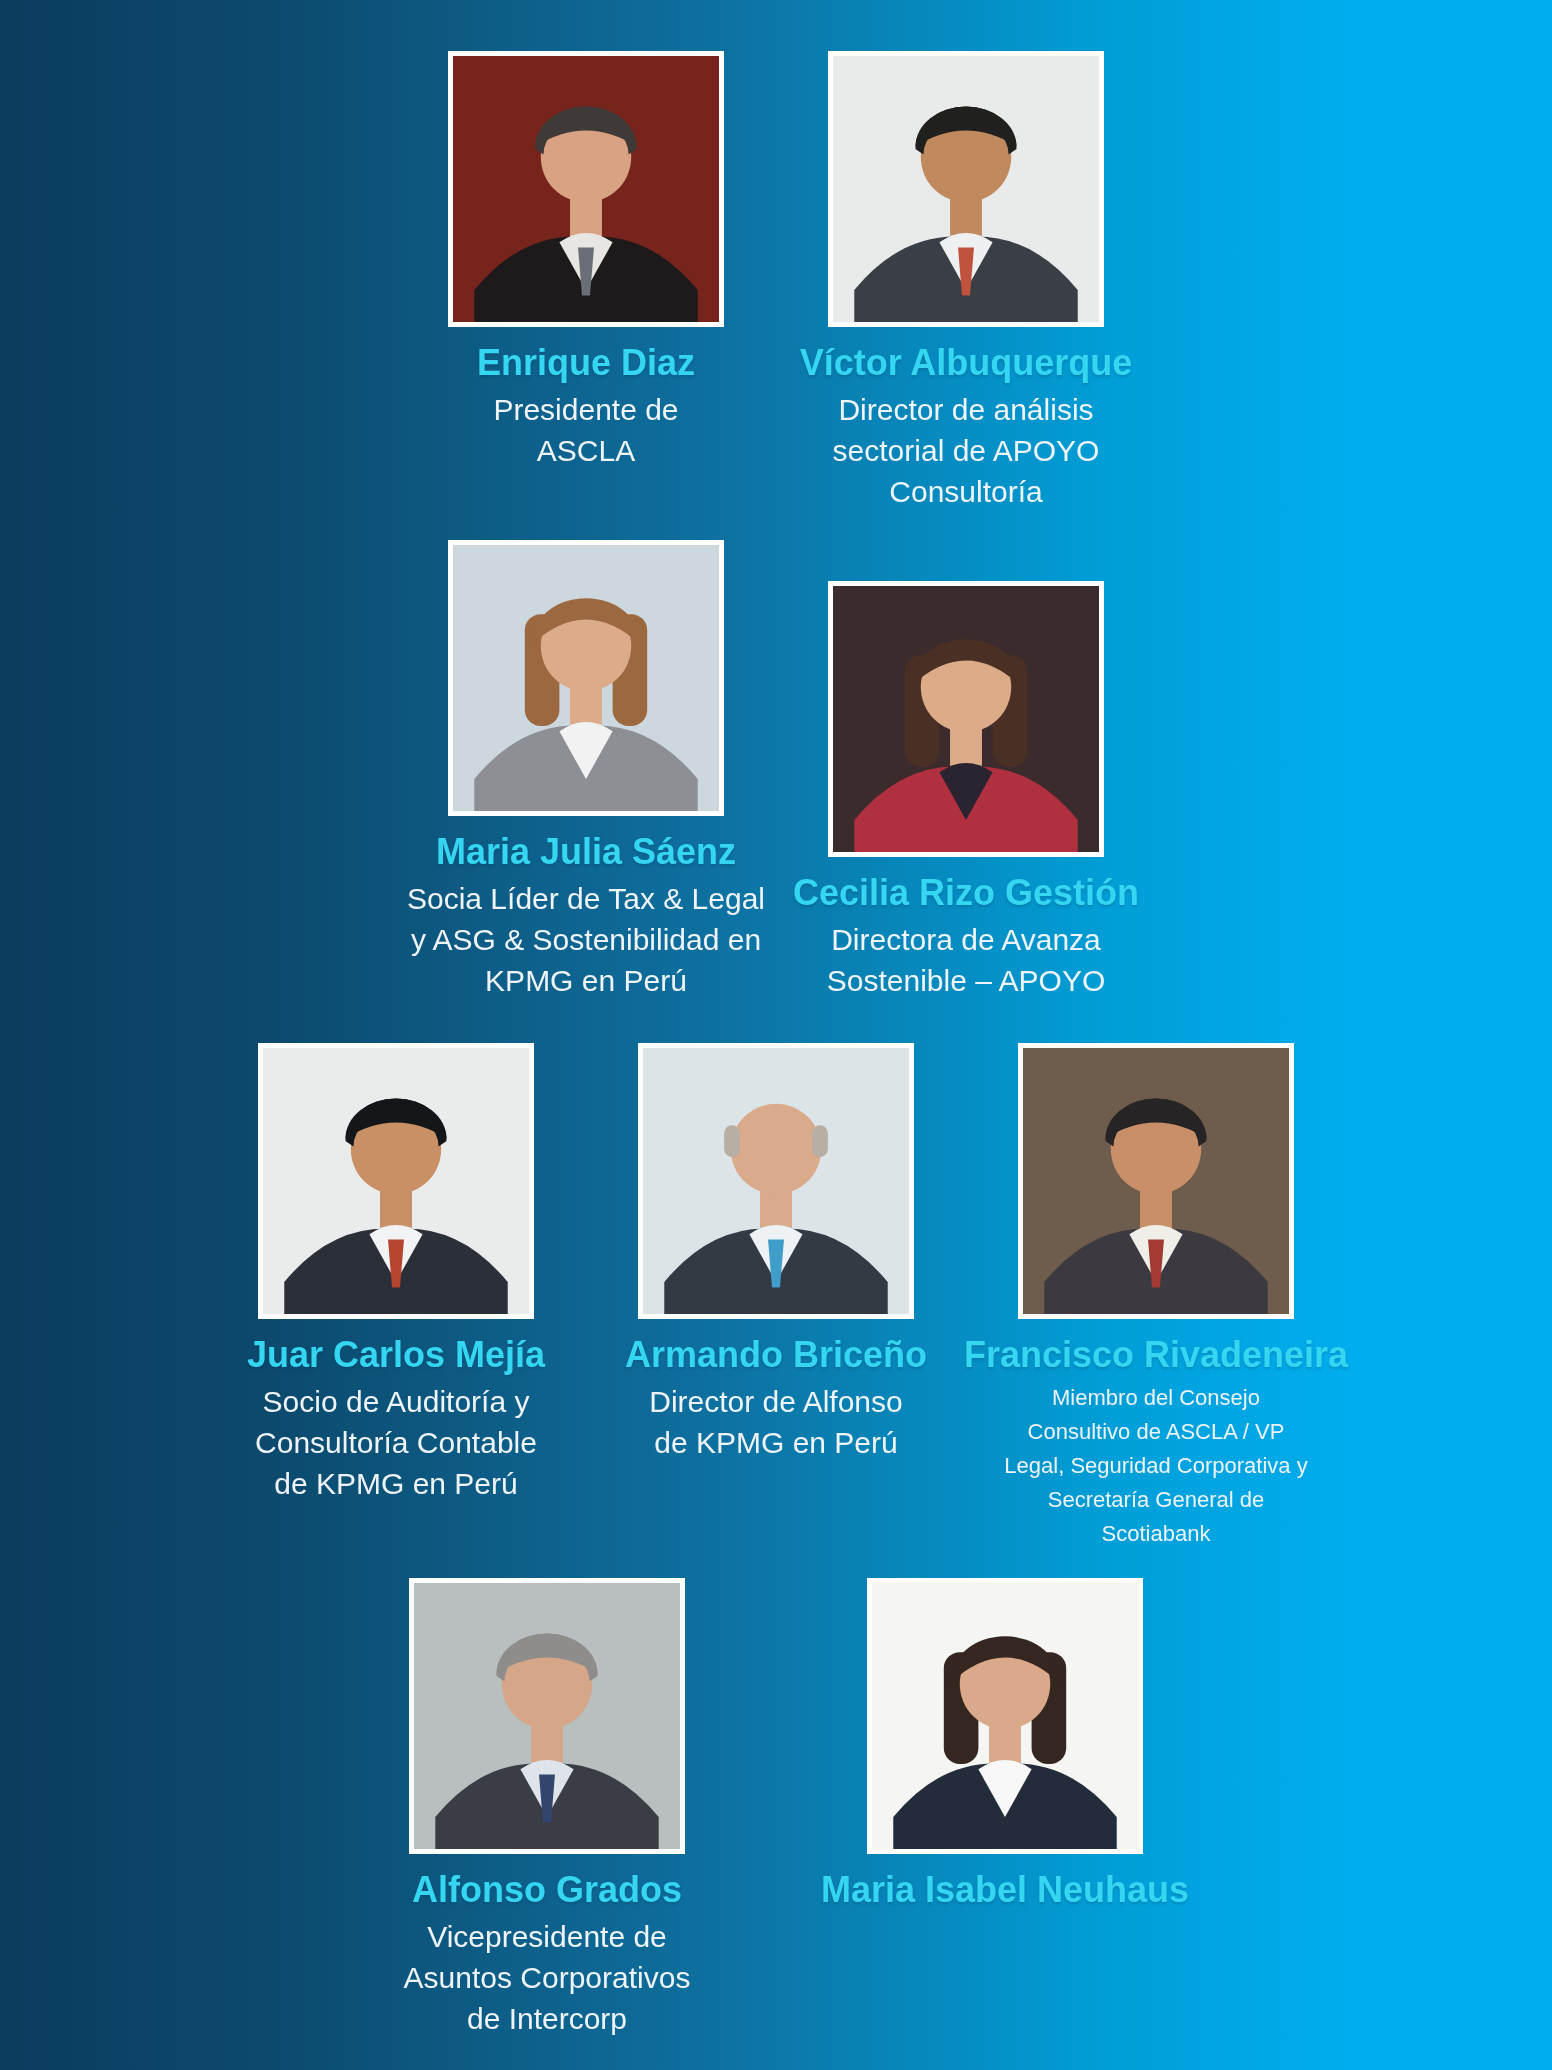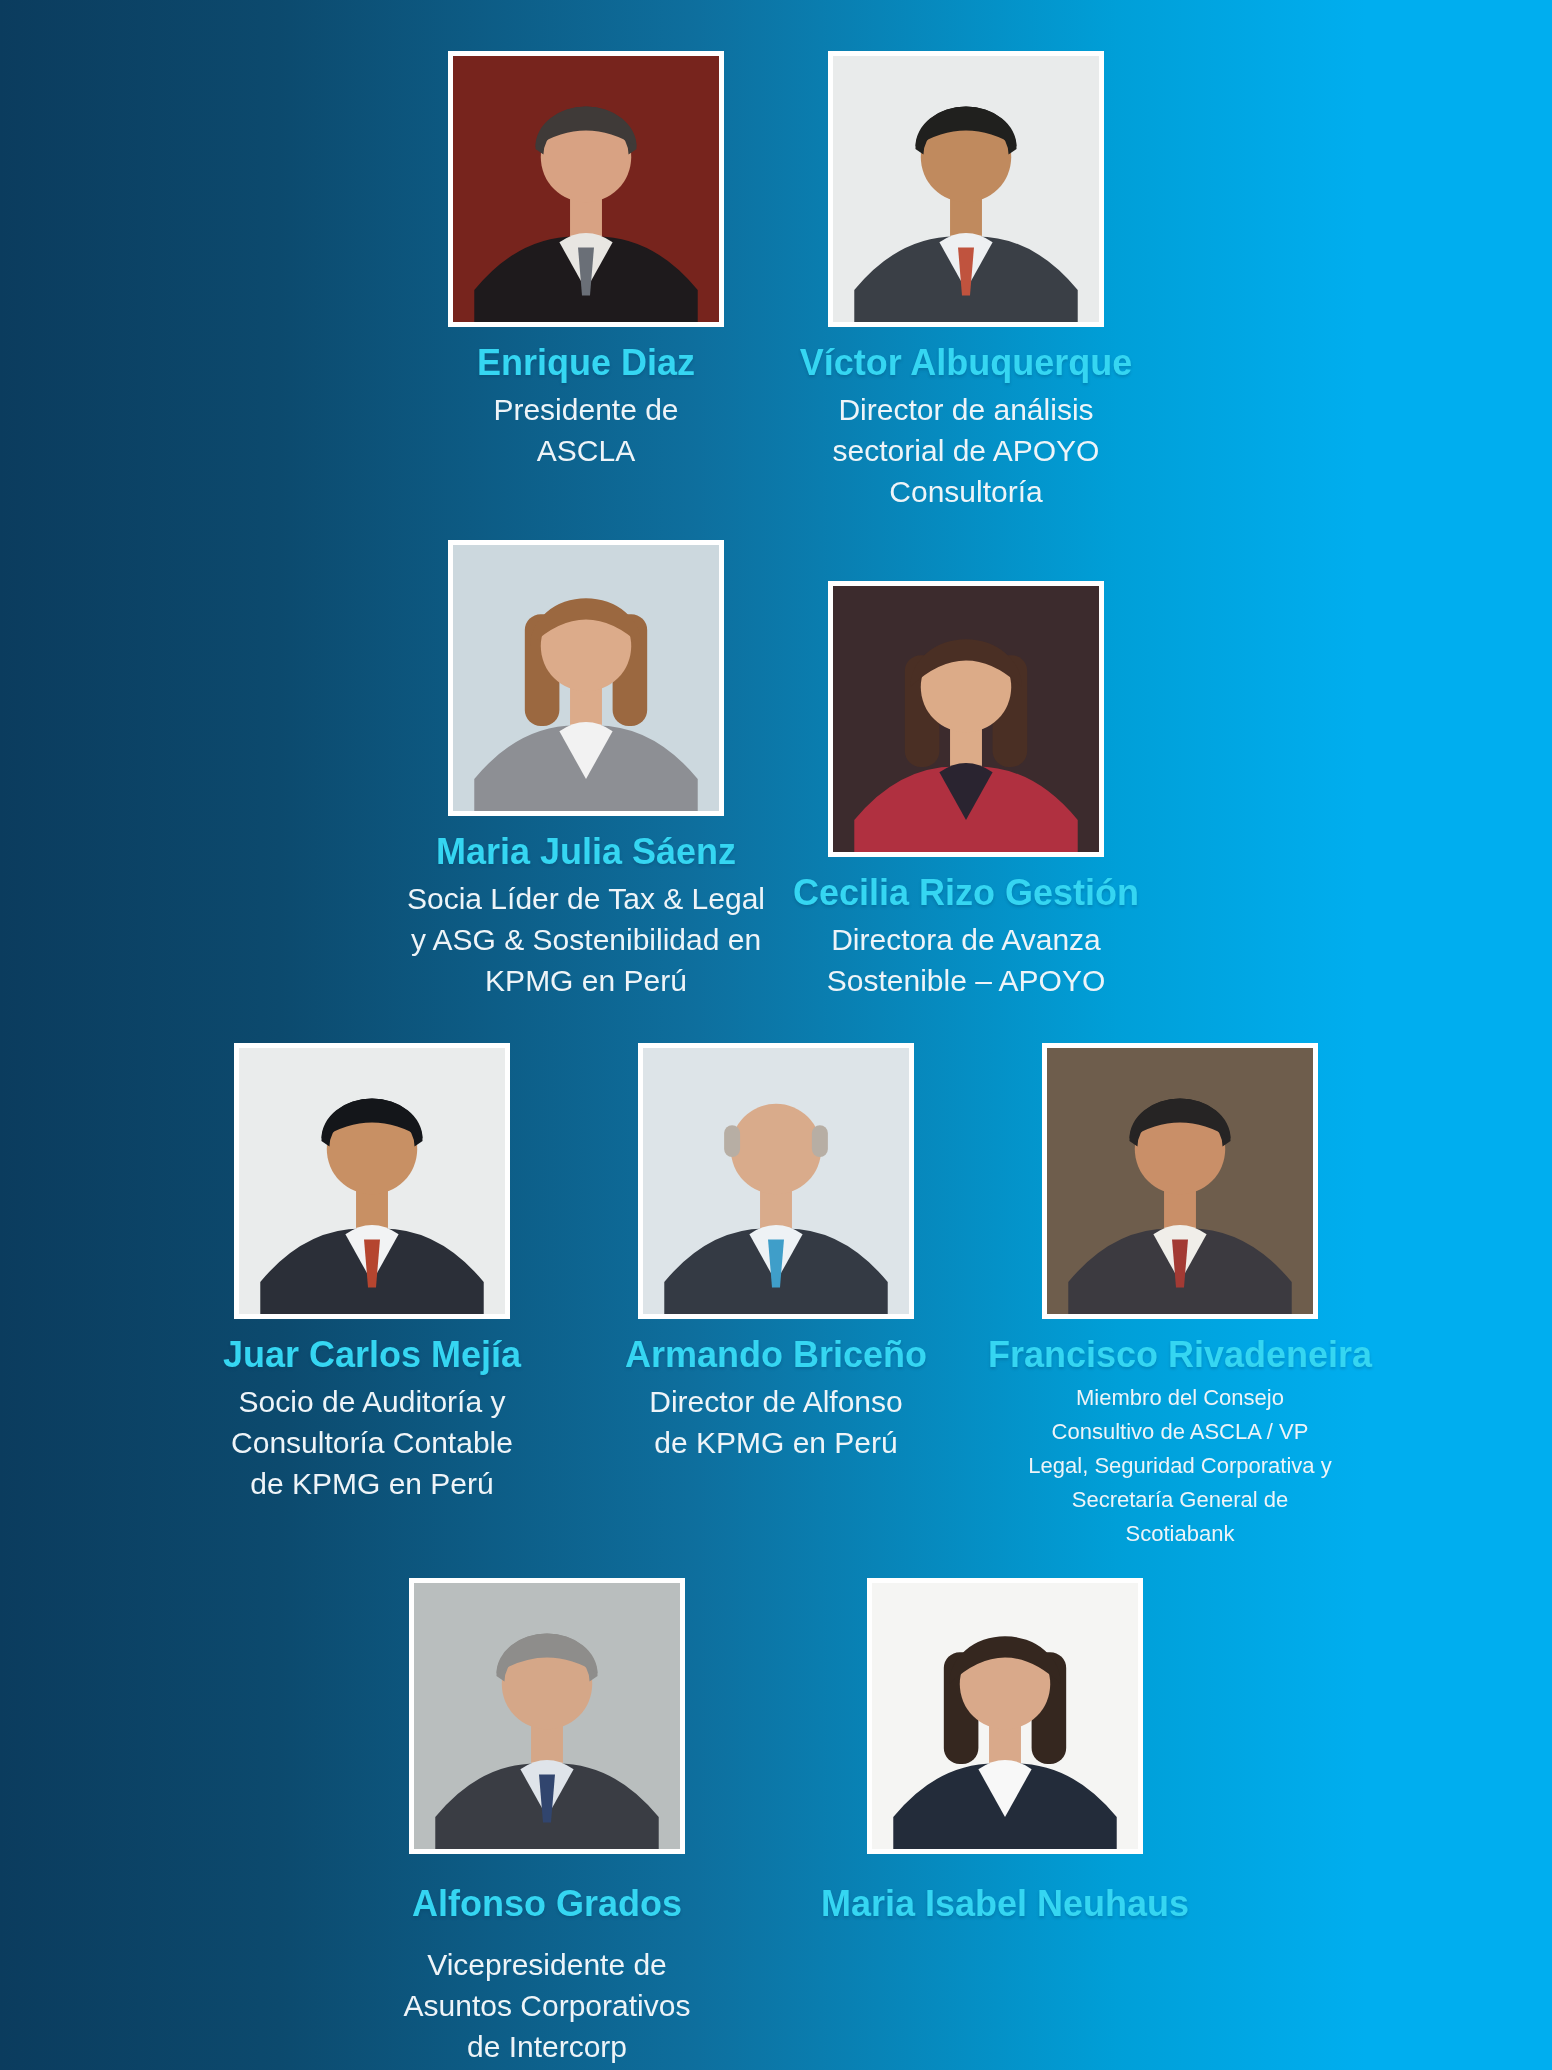"Juar Carlos Mejía" .row:nth-child(3) { gap: 24px -> none }
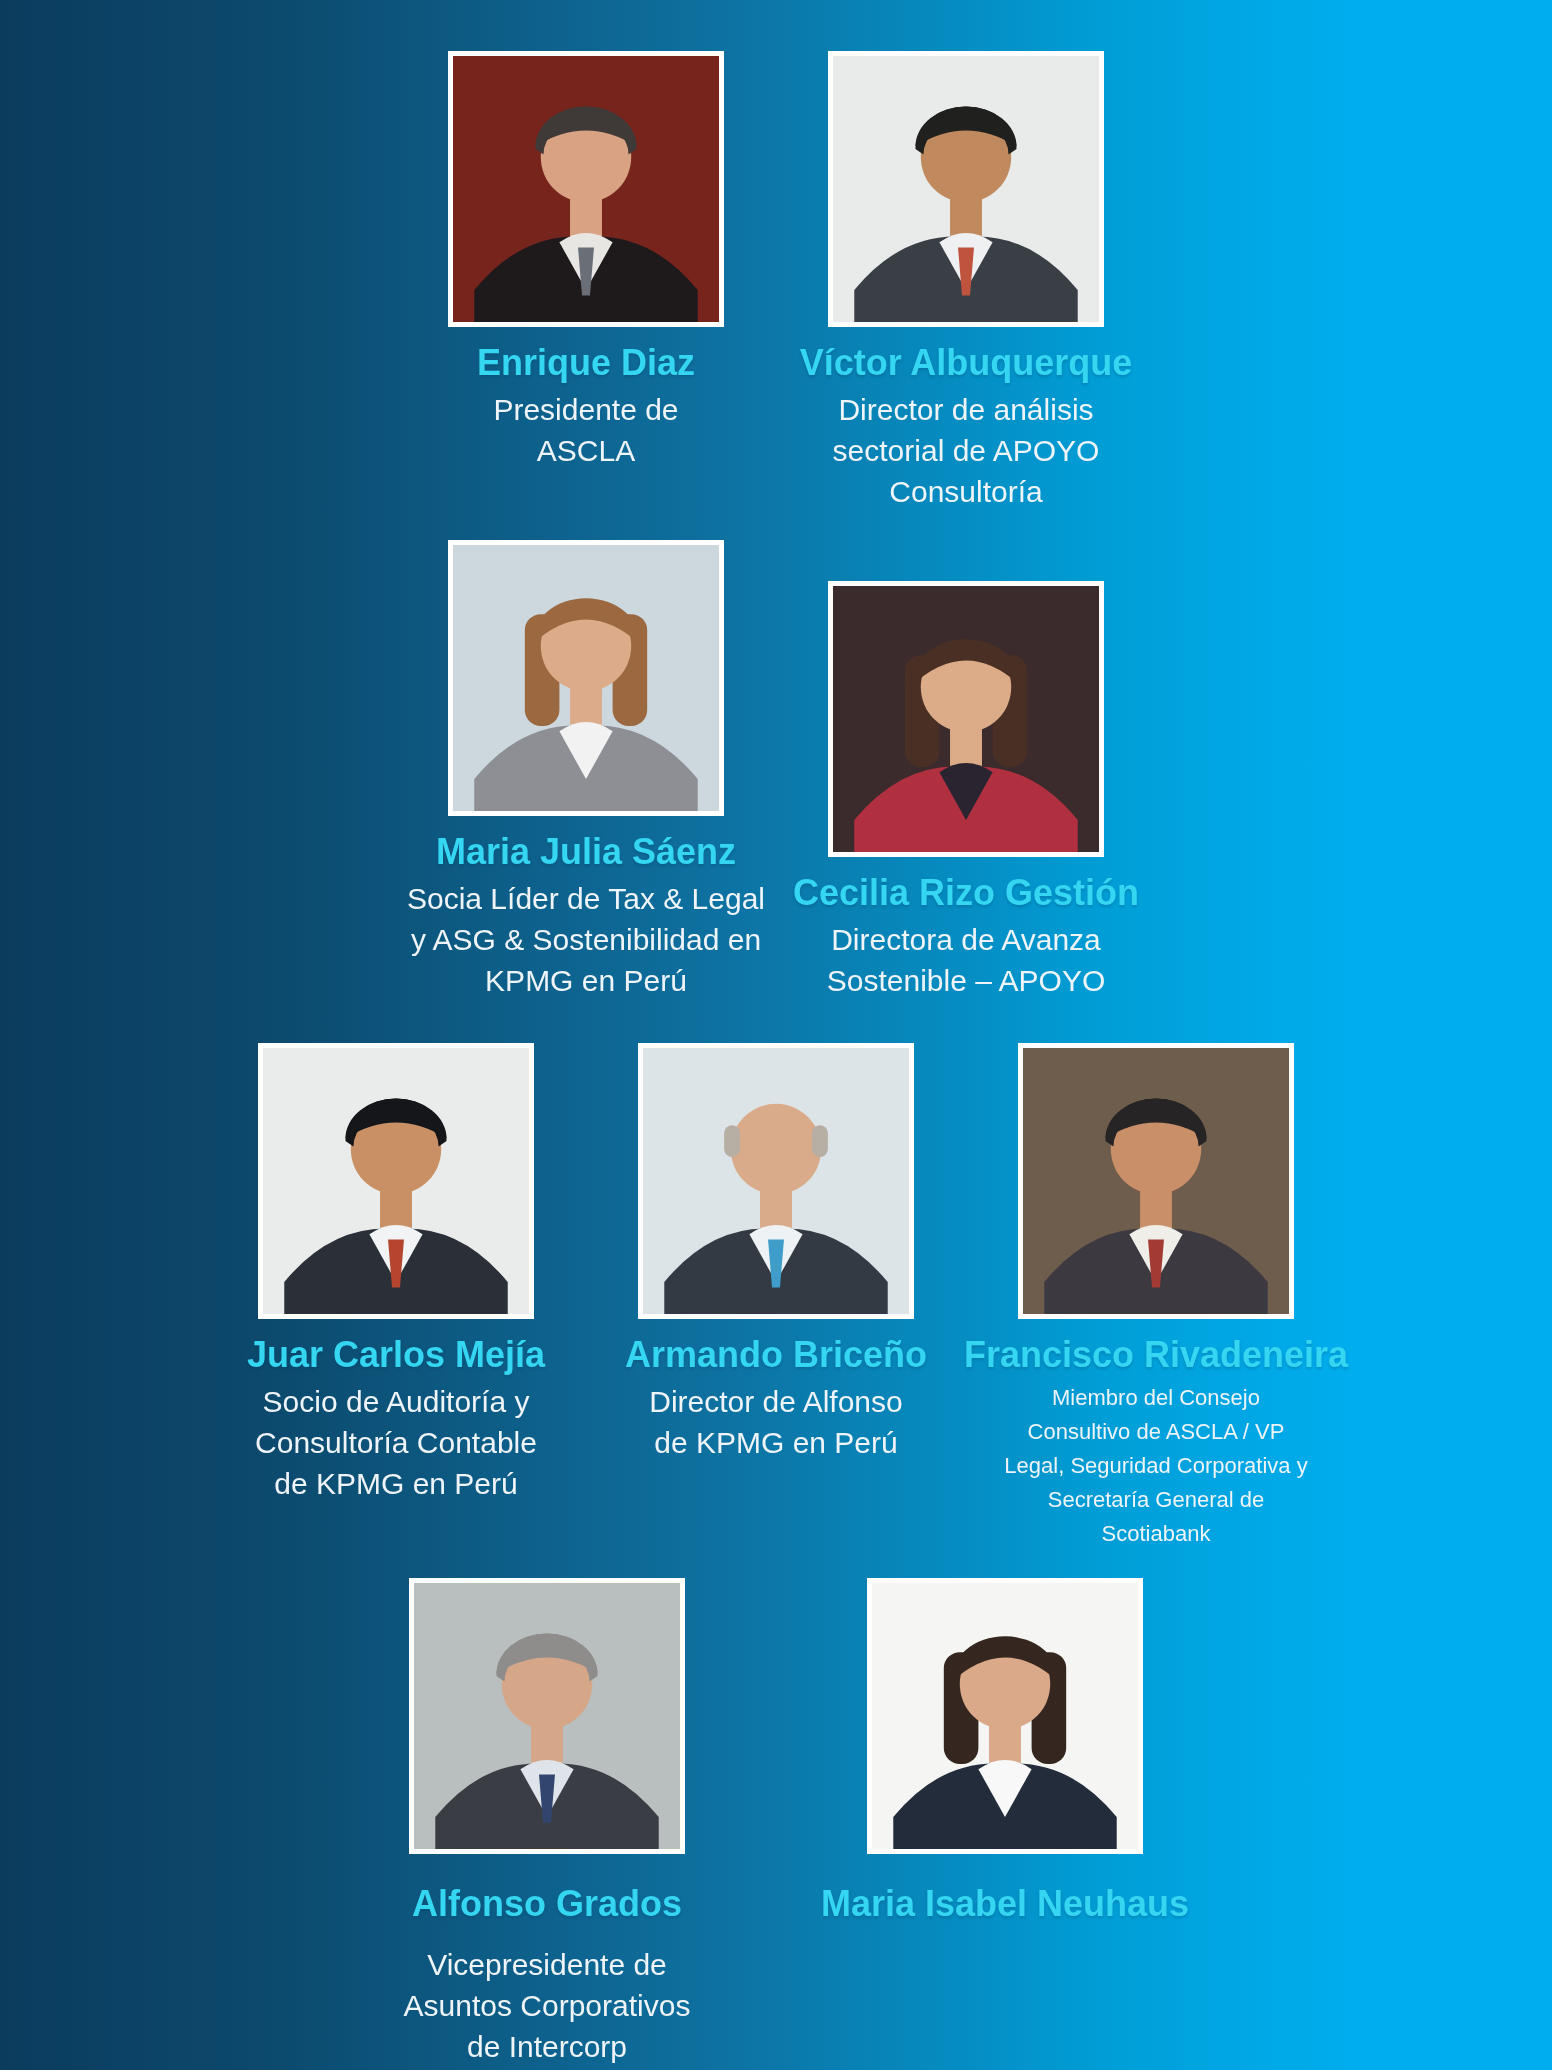"Alfonso Grados" .row-2 .card { gap: 14px -> none }
